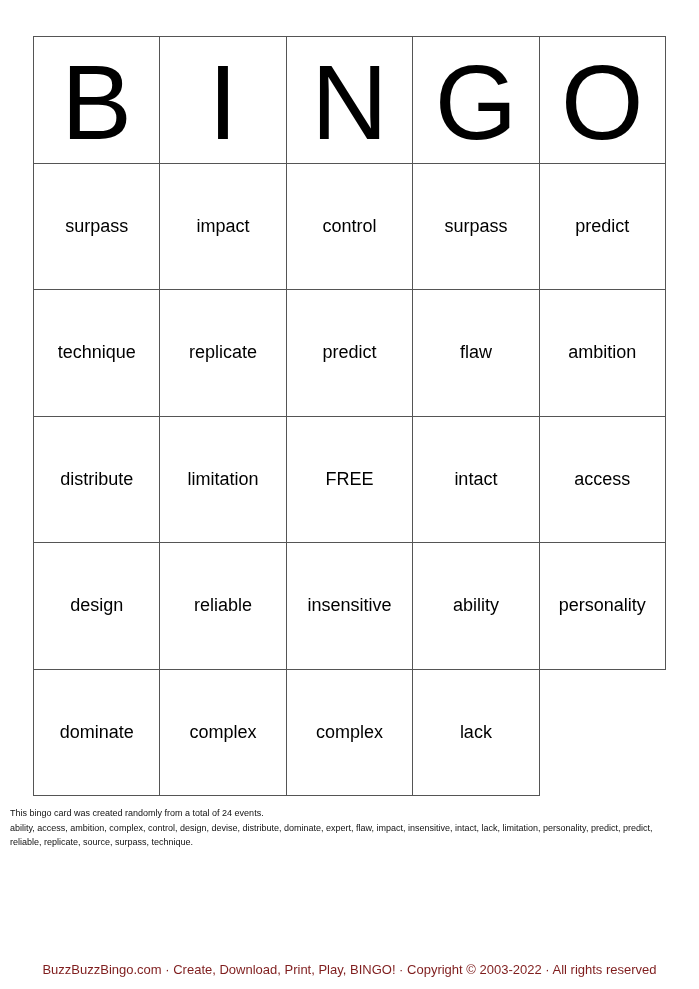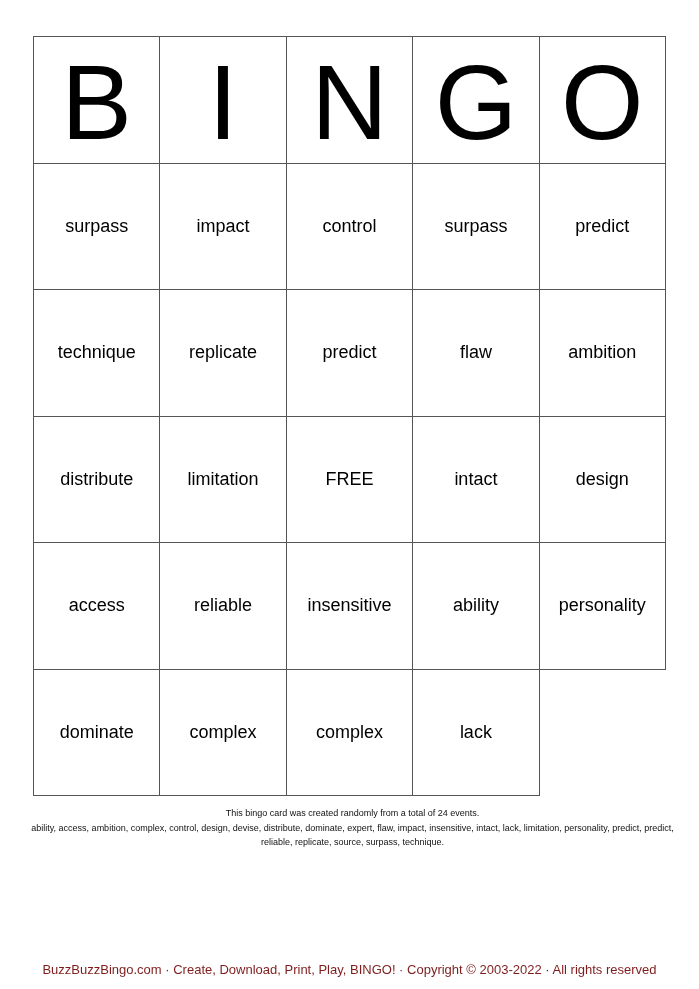"design" div.cell { order: before "access" -> after "access" }
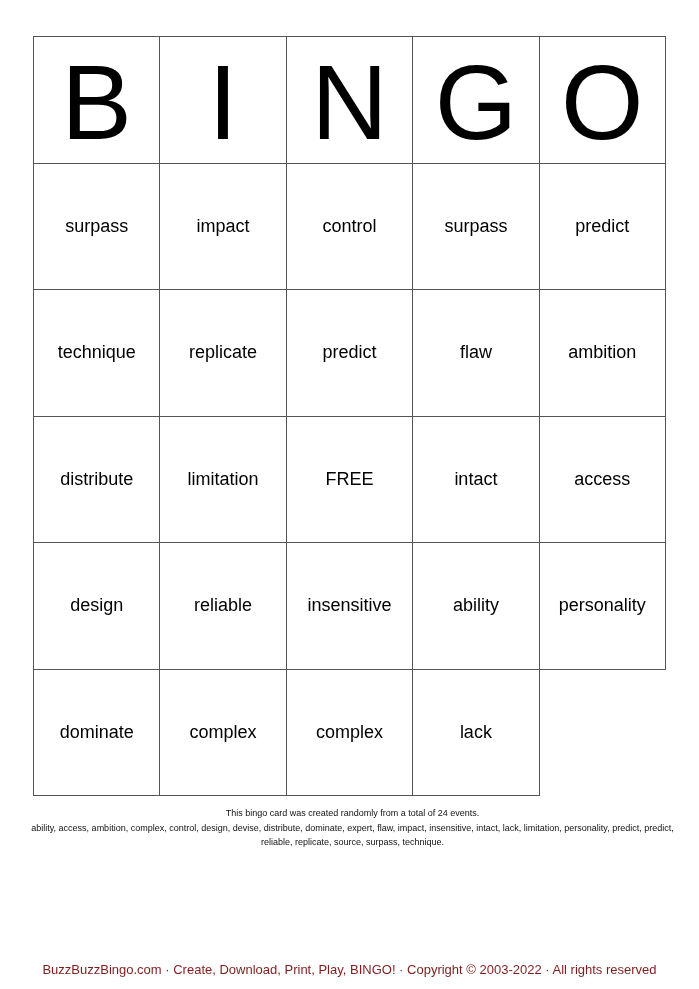"This bingo card was created" .notes { text-align: center -> none }
